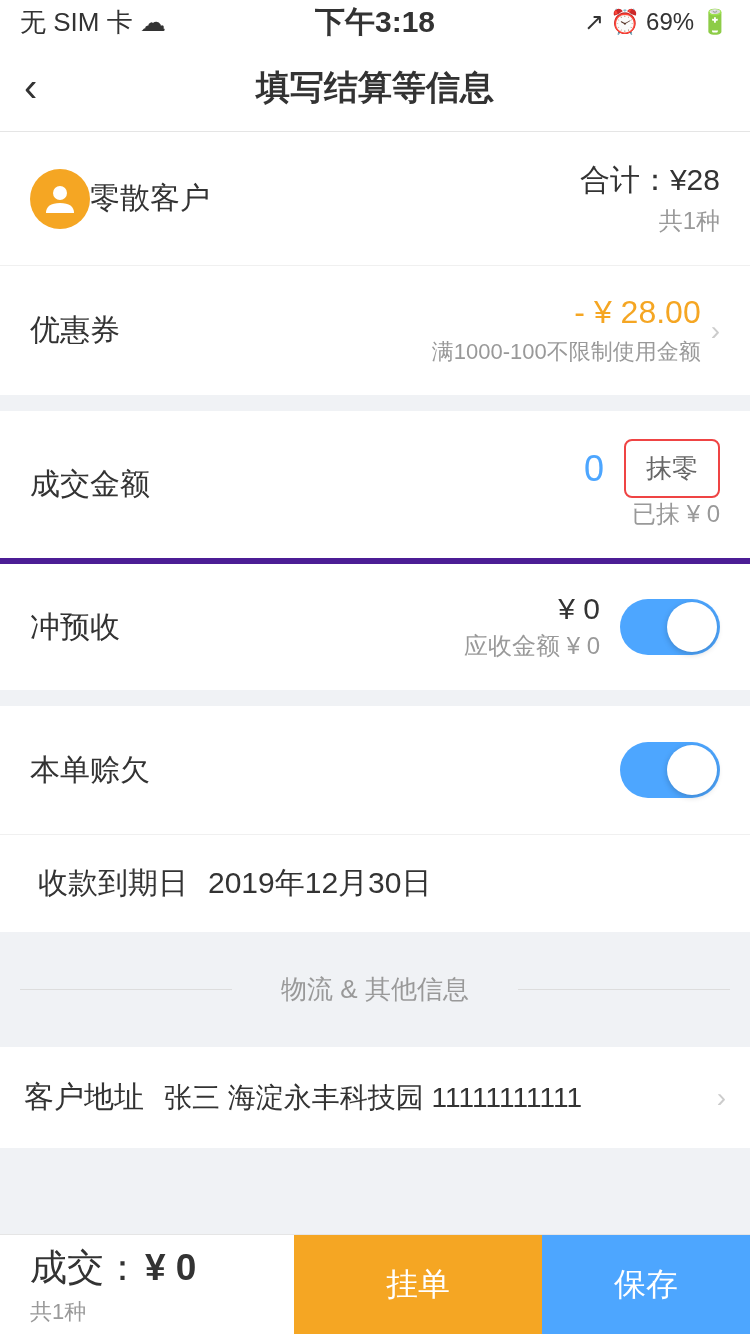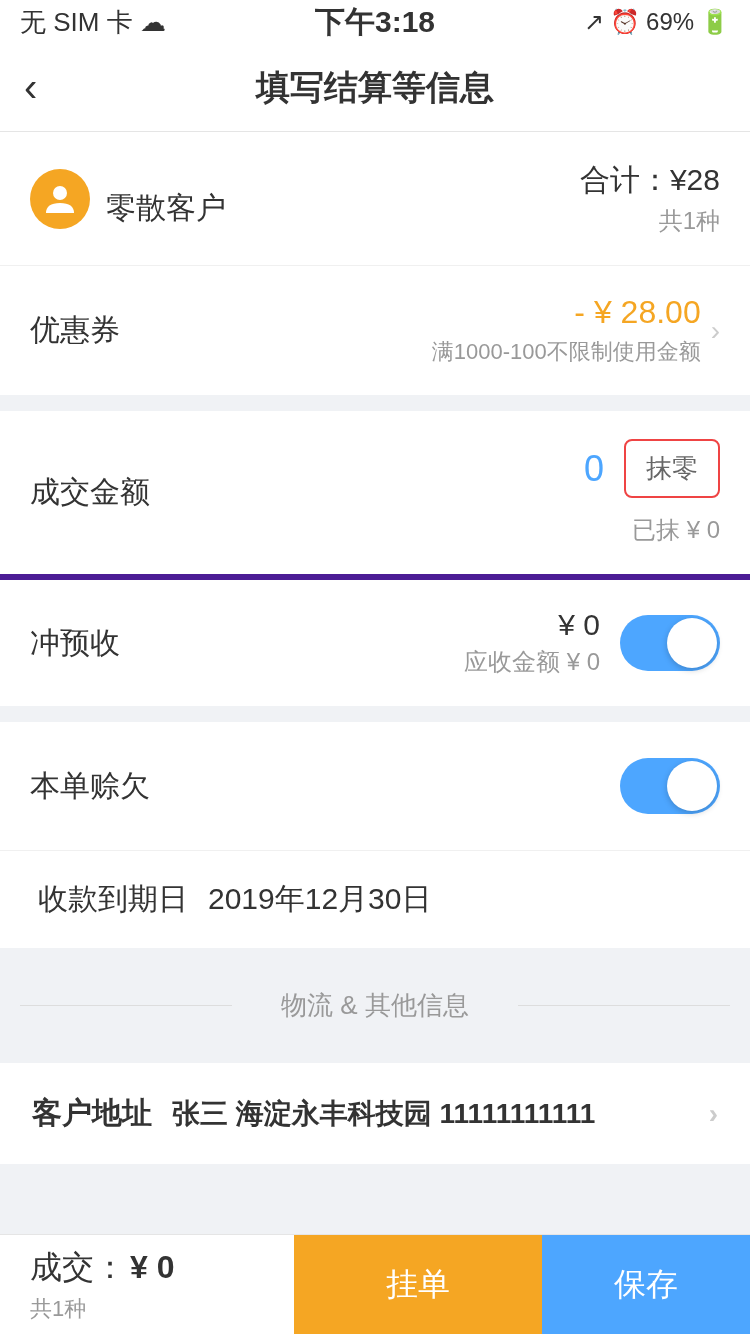"零散客户" .customer-left { align-items: flex-end -> center; gap: 16px -> 0 }
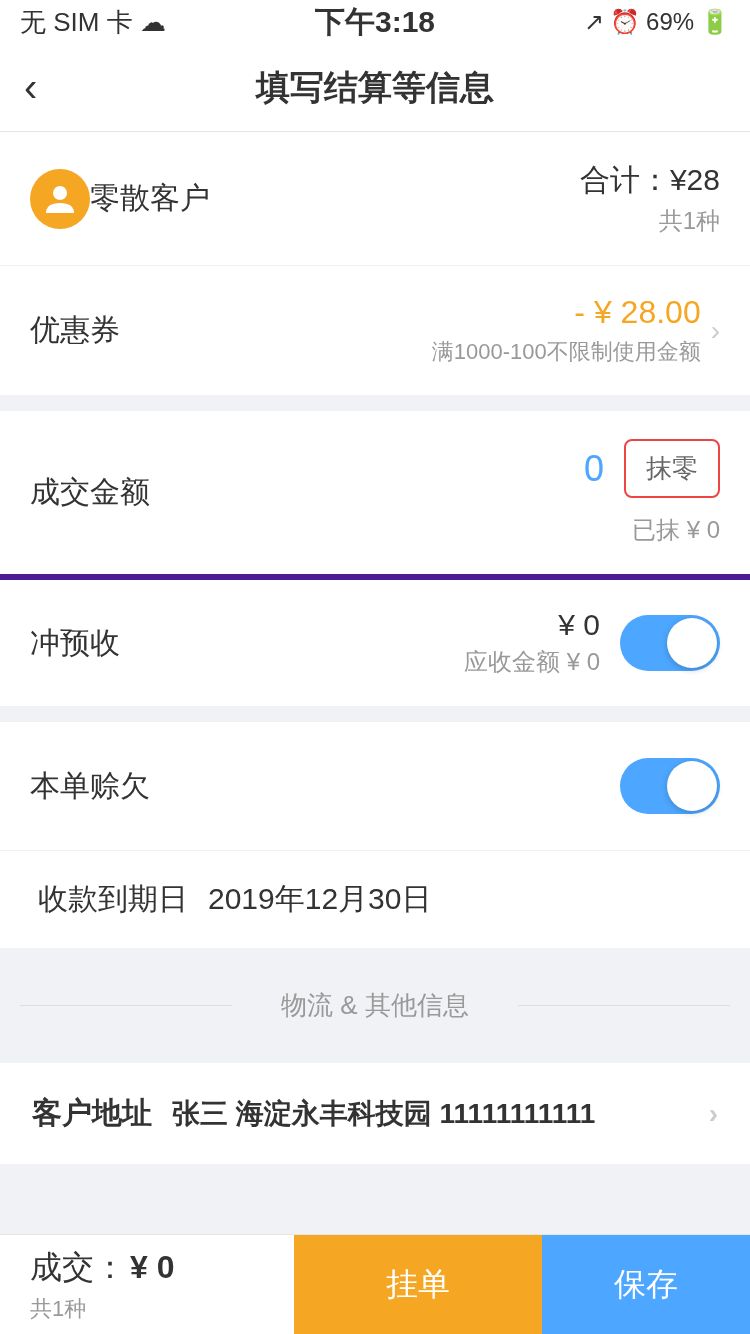"已抹 ¥ 0" .deal-already { margin-top: 16px -> 0 }
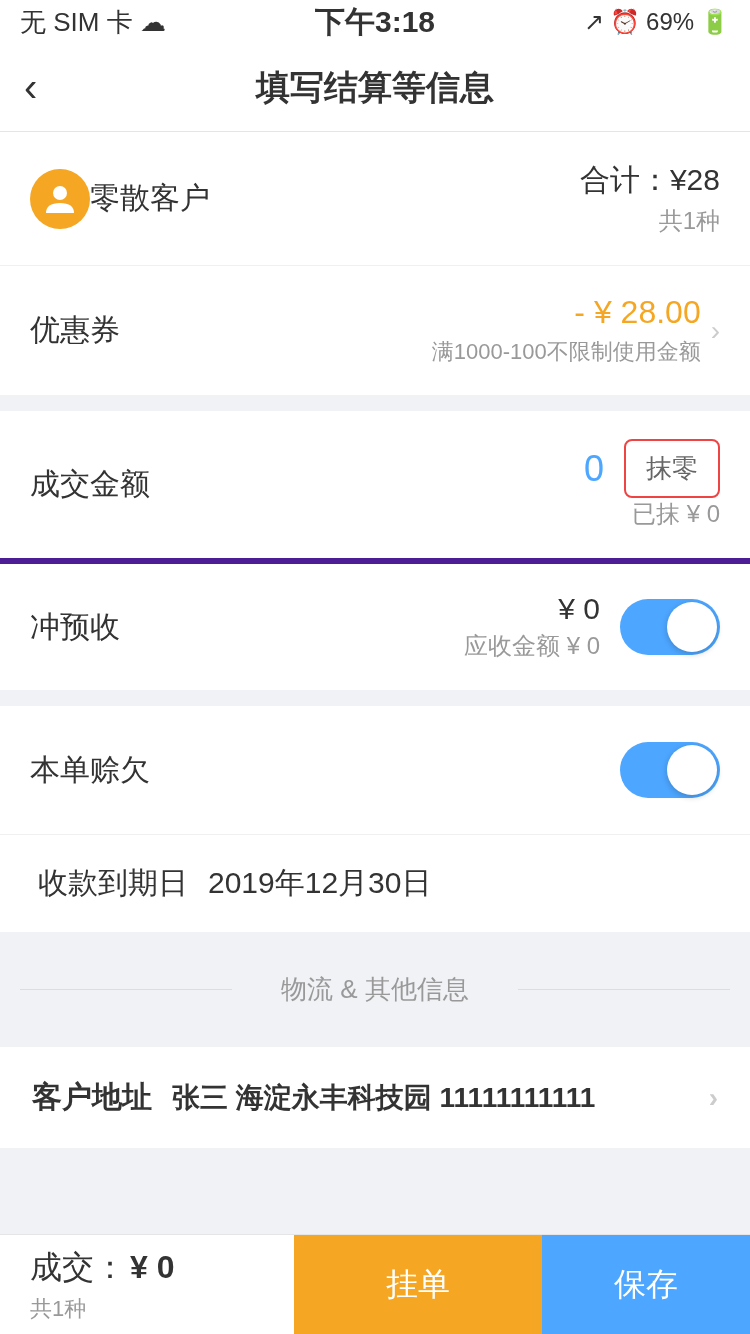"客户地址" .address-row { font-weight: bold -> none; padding: 30px 32px -> 30px 24px }
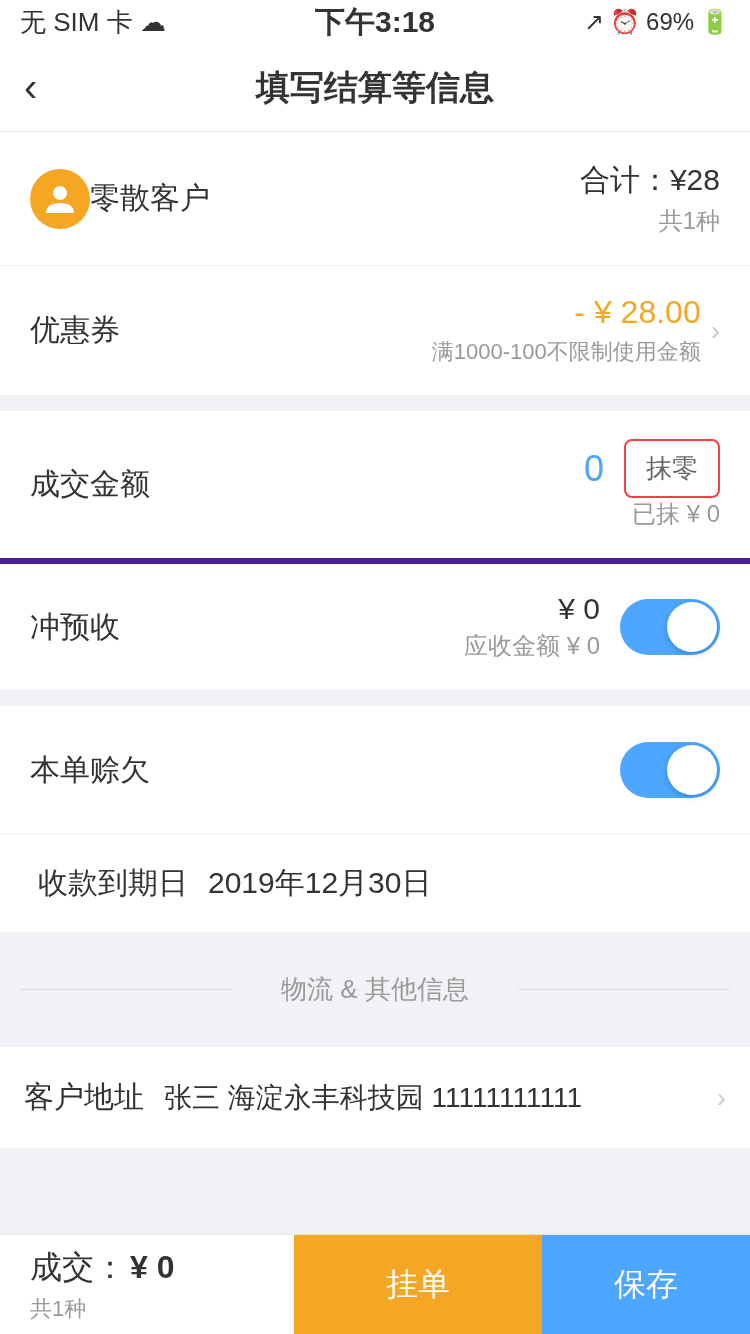"成交：" .bottom-deal { font-size: 32px -> 37px }
